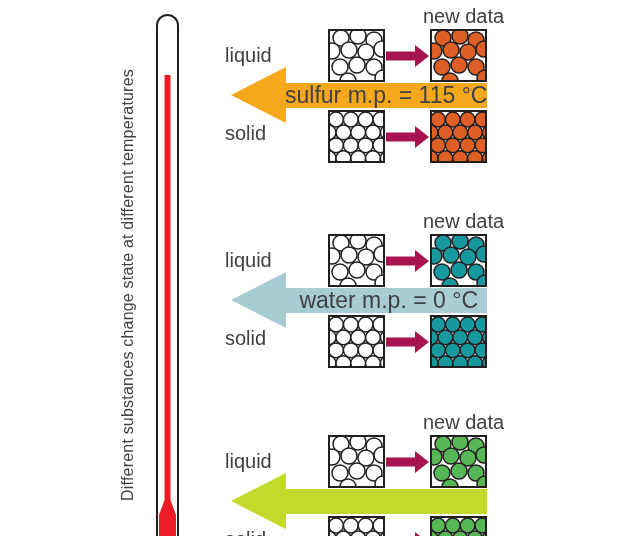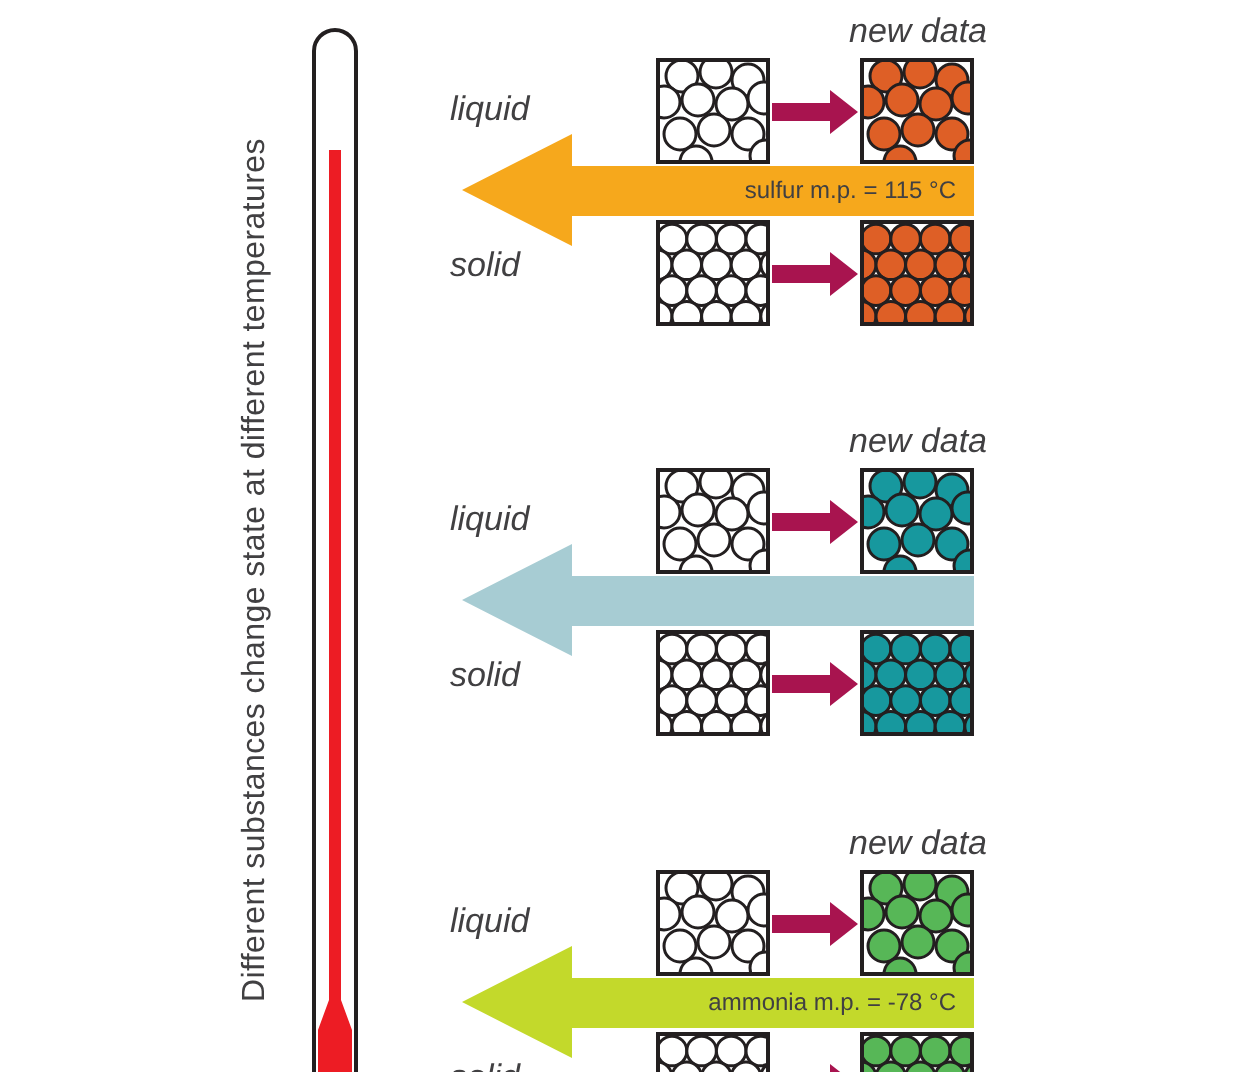"new data" .txt { font-size: 17px -> 20px; font-style: italic -> none }
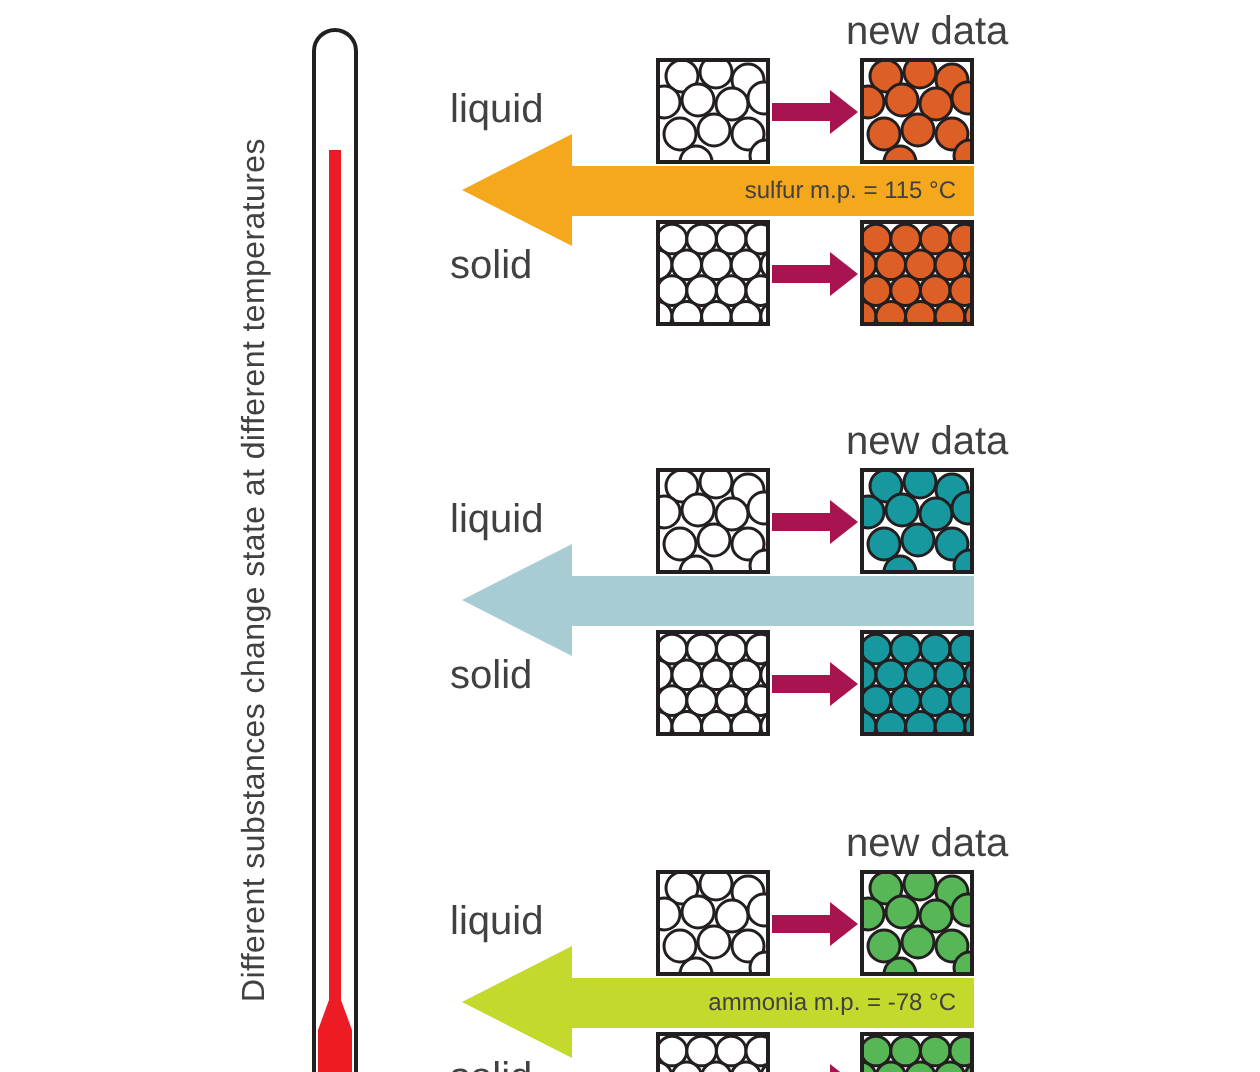"sulfur m.p. = 115 °C" .mplabel { font-size: 12px -> 23px }
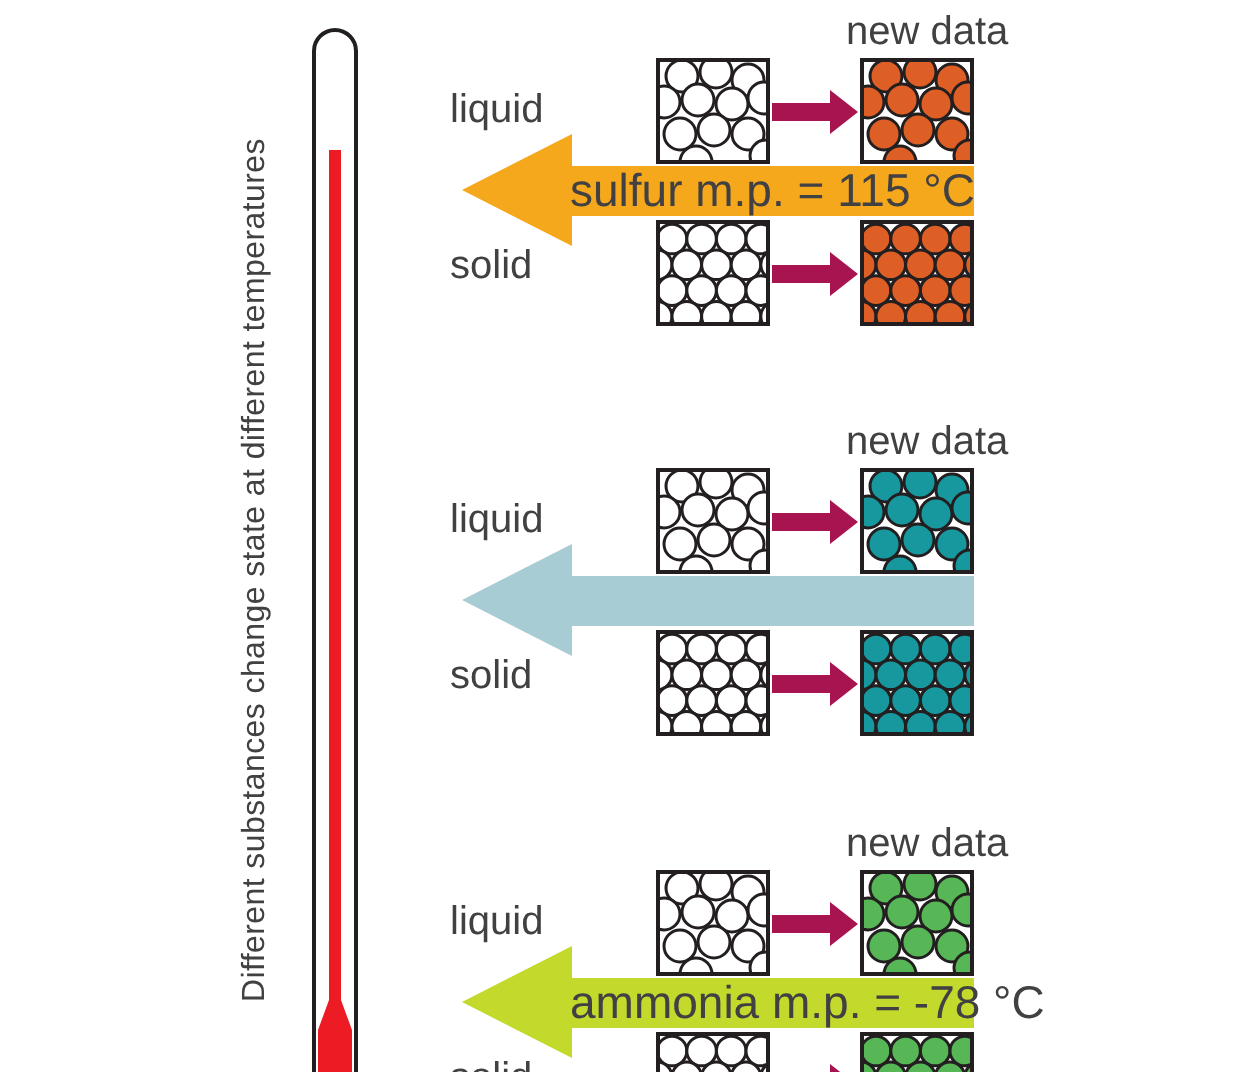"water m.p. = 0 °C" div.mplabel { html: none -> <div>water m.p. = 0 °C</div> }
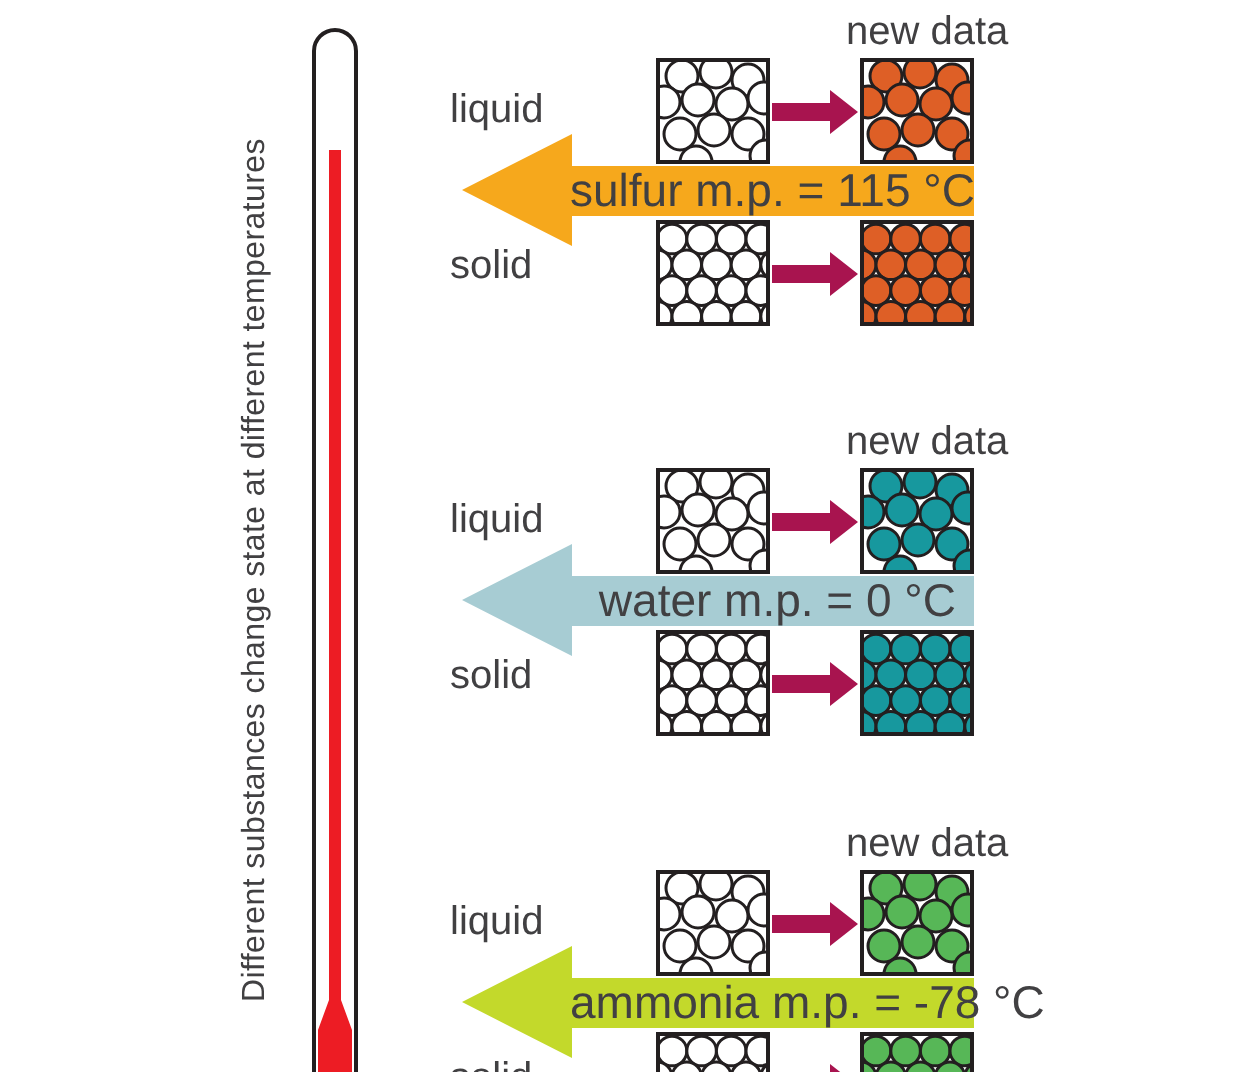"ammonia m.p. = -78 °C" div.mplabel { html: <div>ammonia m.p. = -78 °C</div> -> none }
